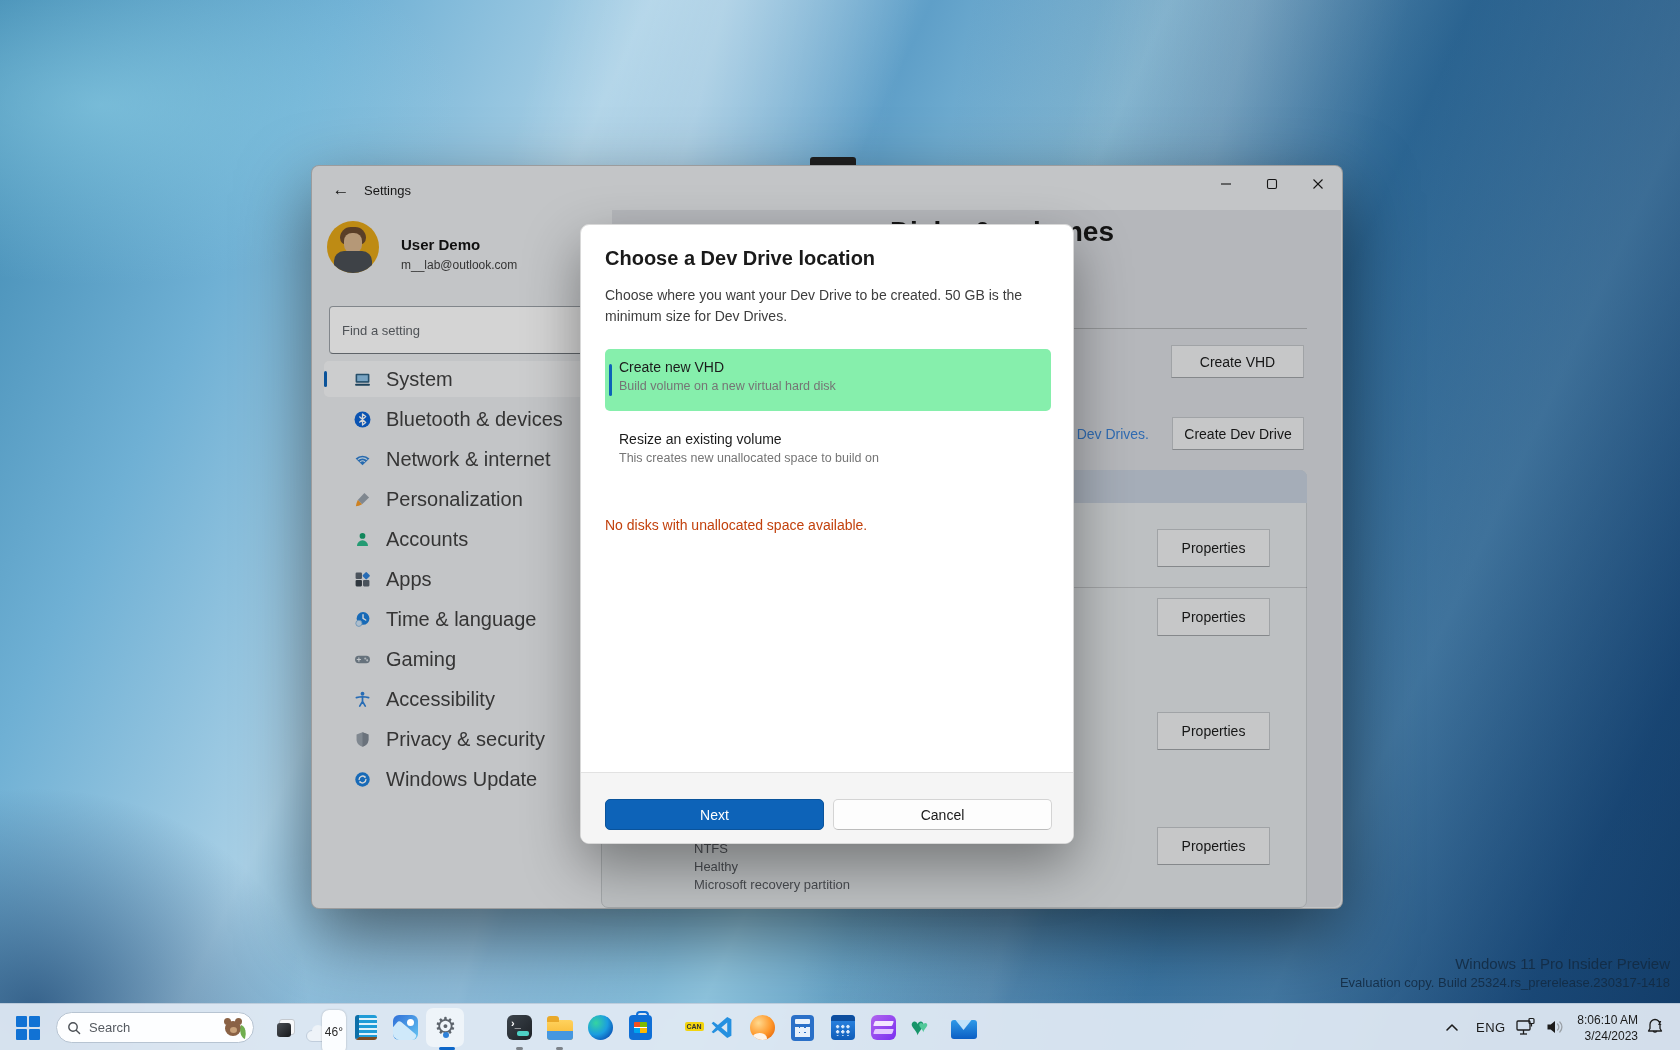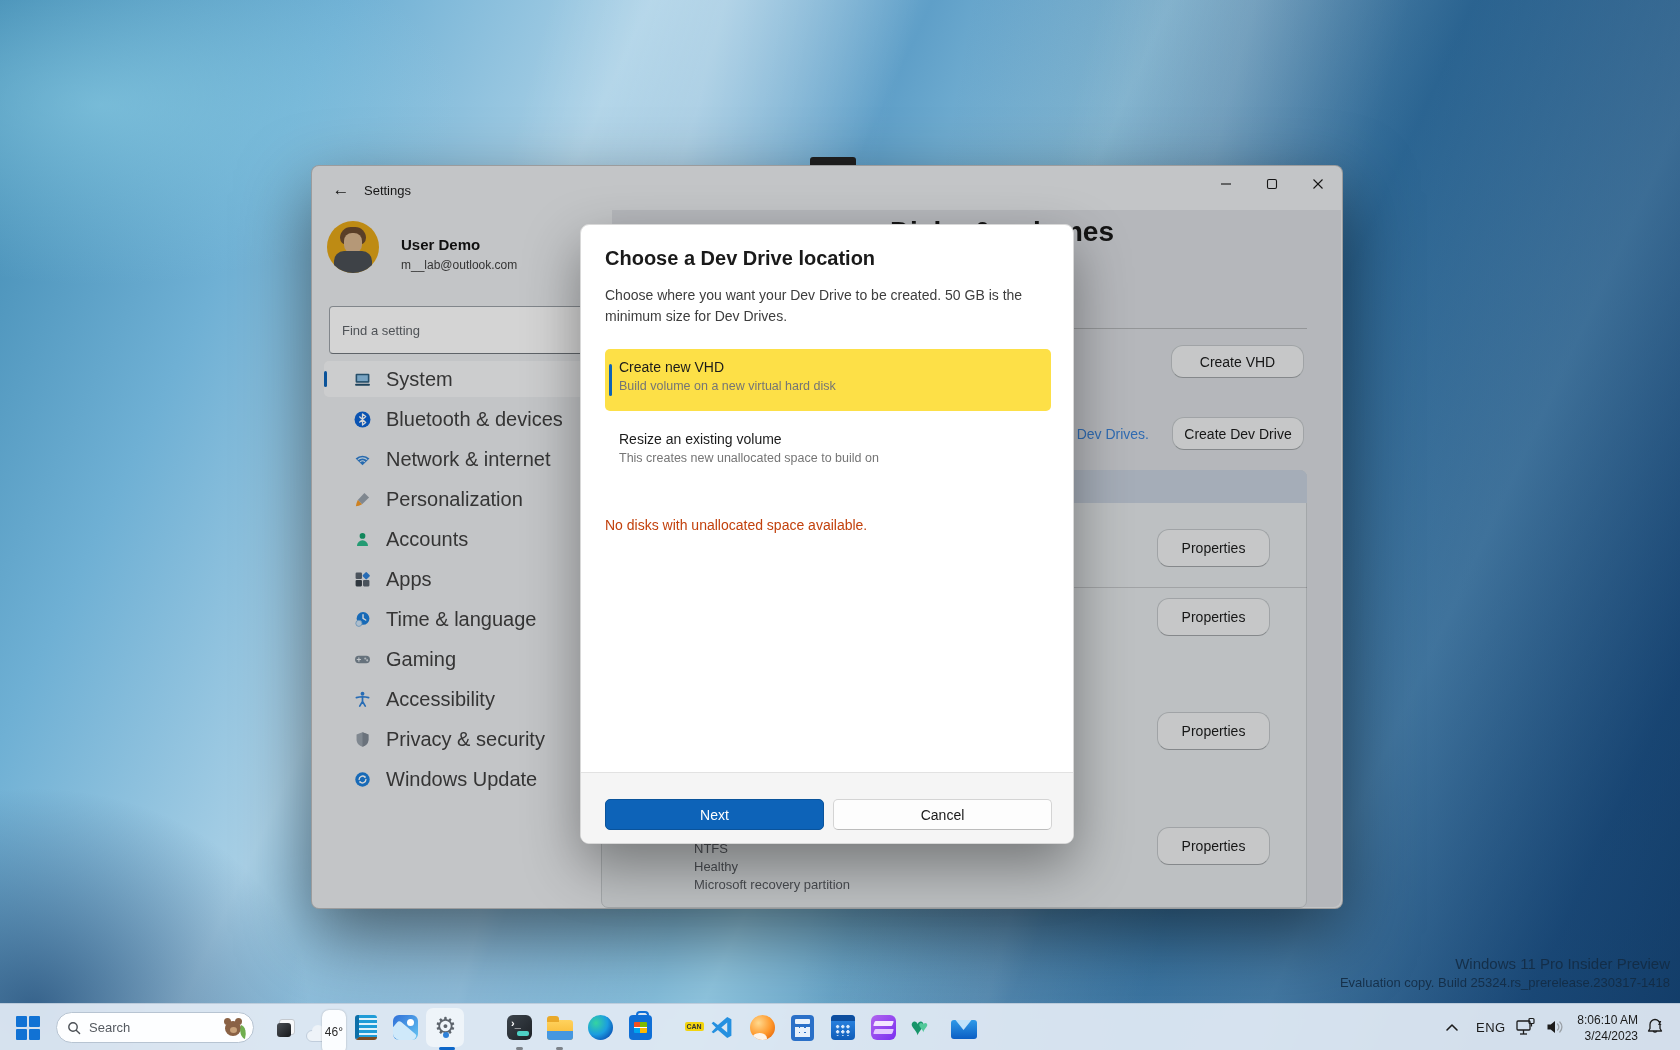"Create new VHD" .dlg-opt.card { background: #fde047 -> #86efac }
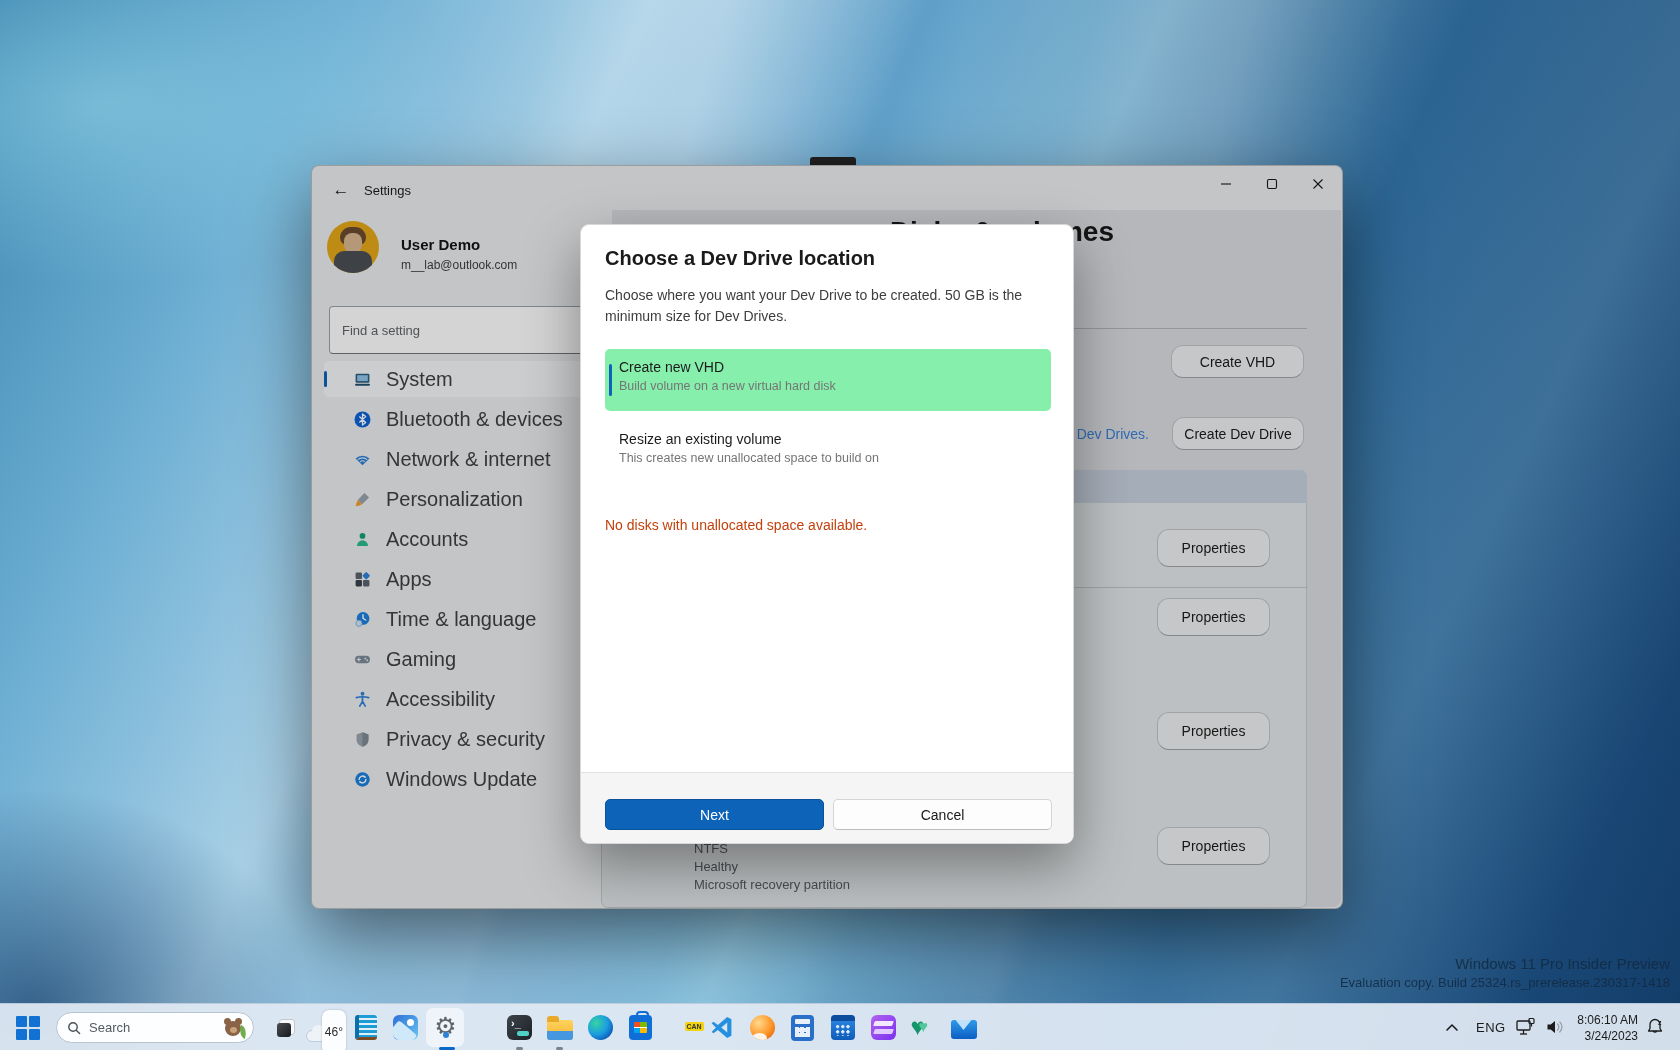"Create VHD" .frag-btn { border-radius: 12px -> 1px }
